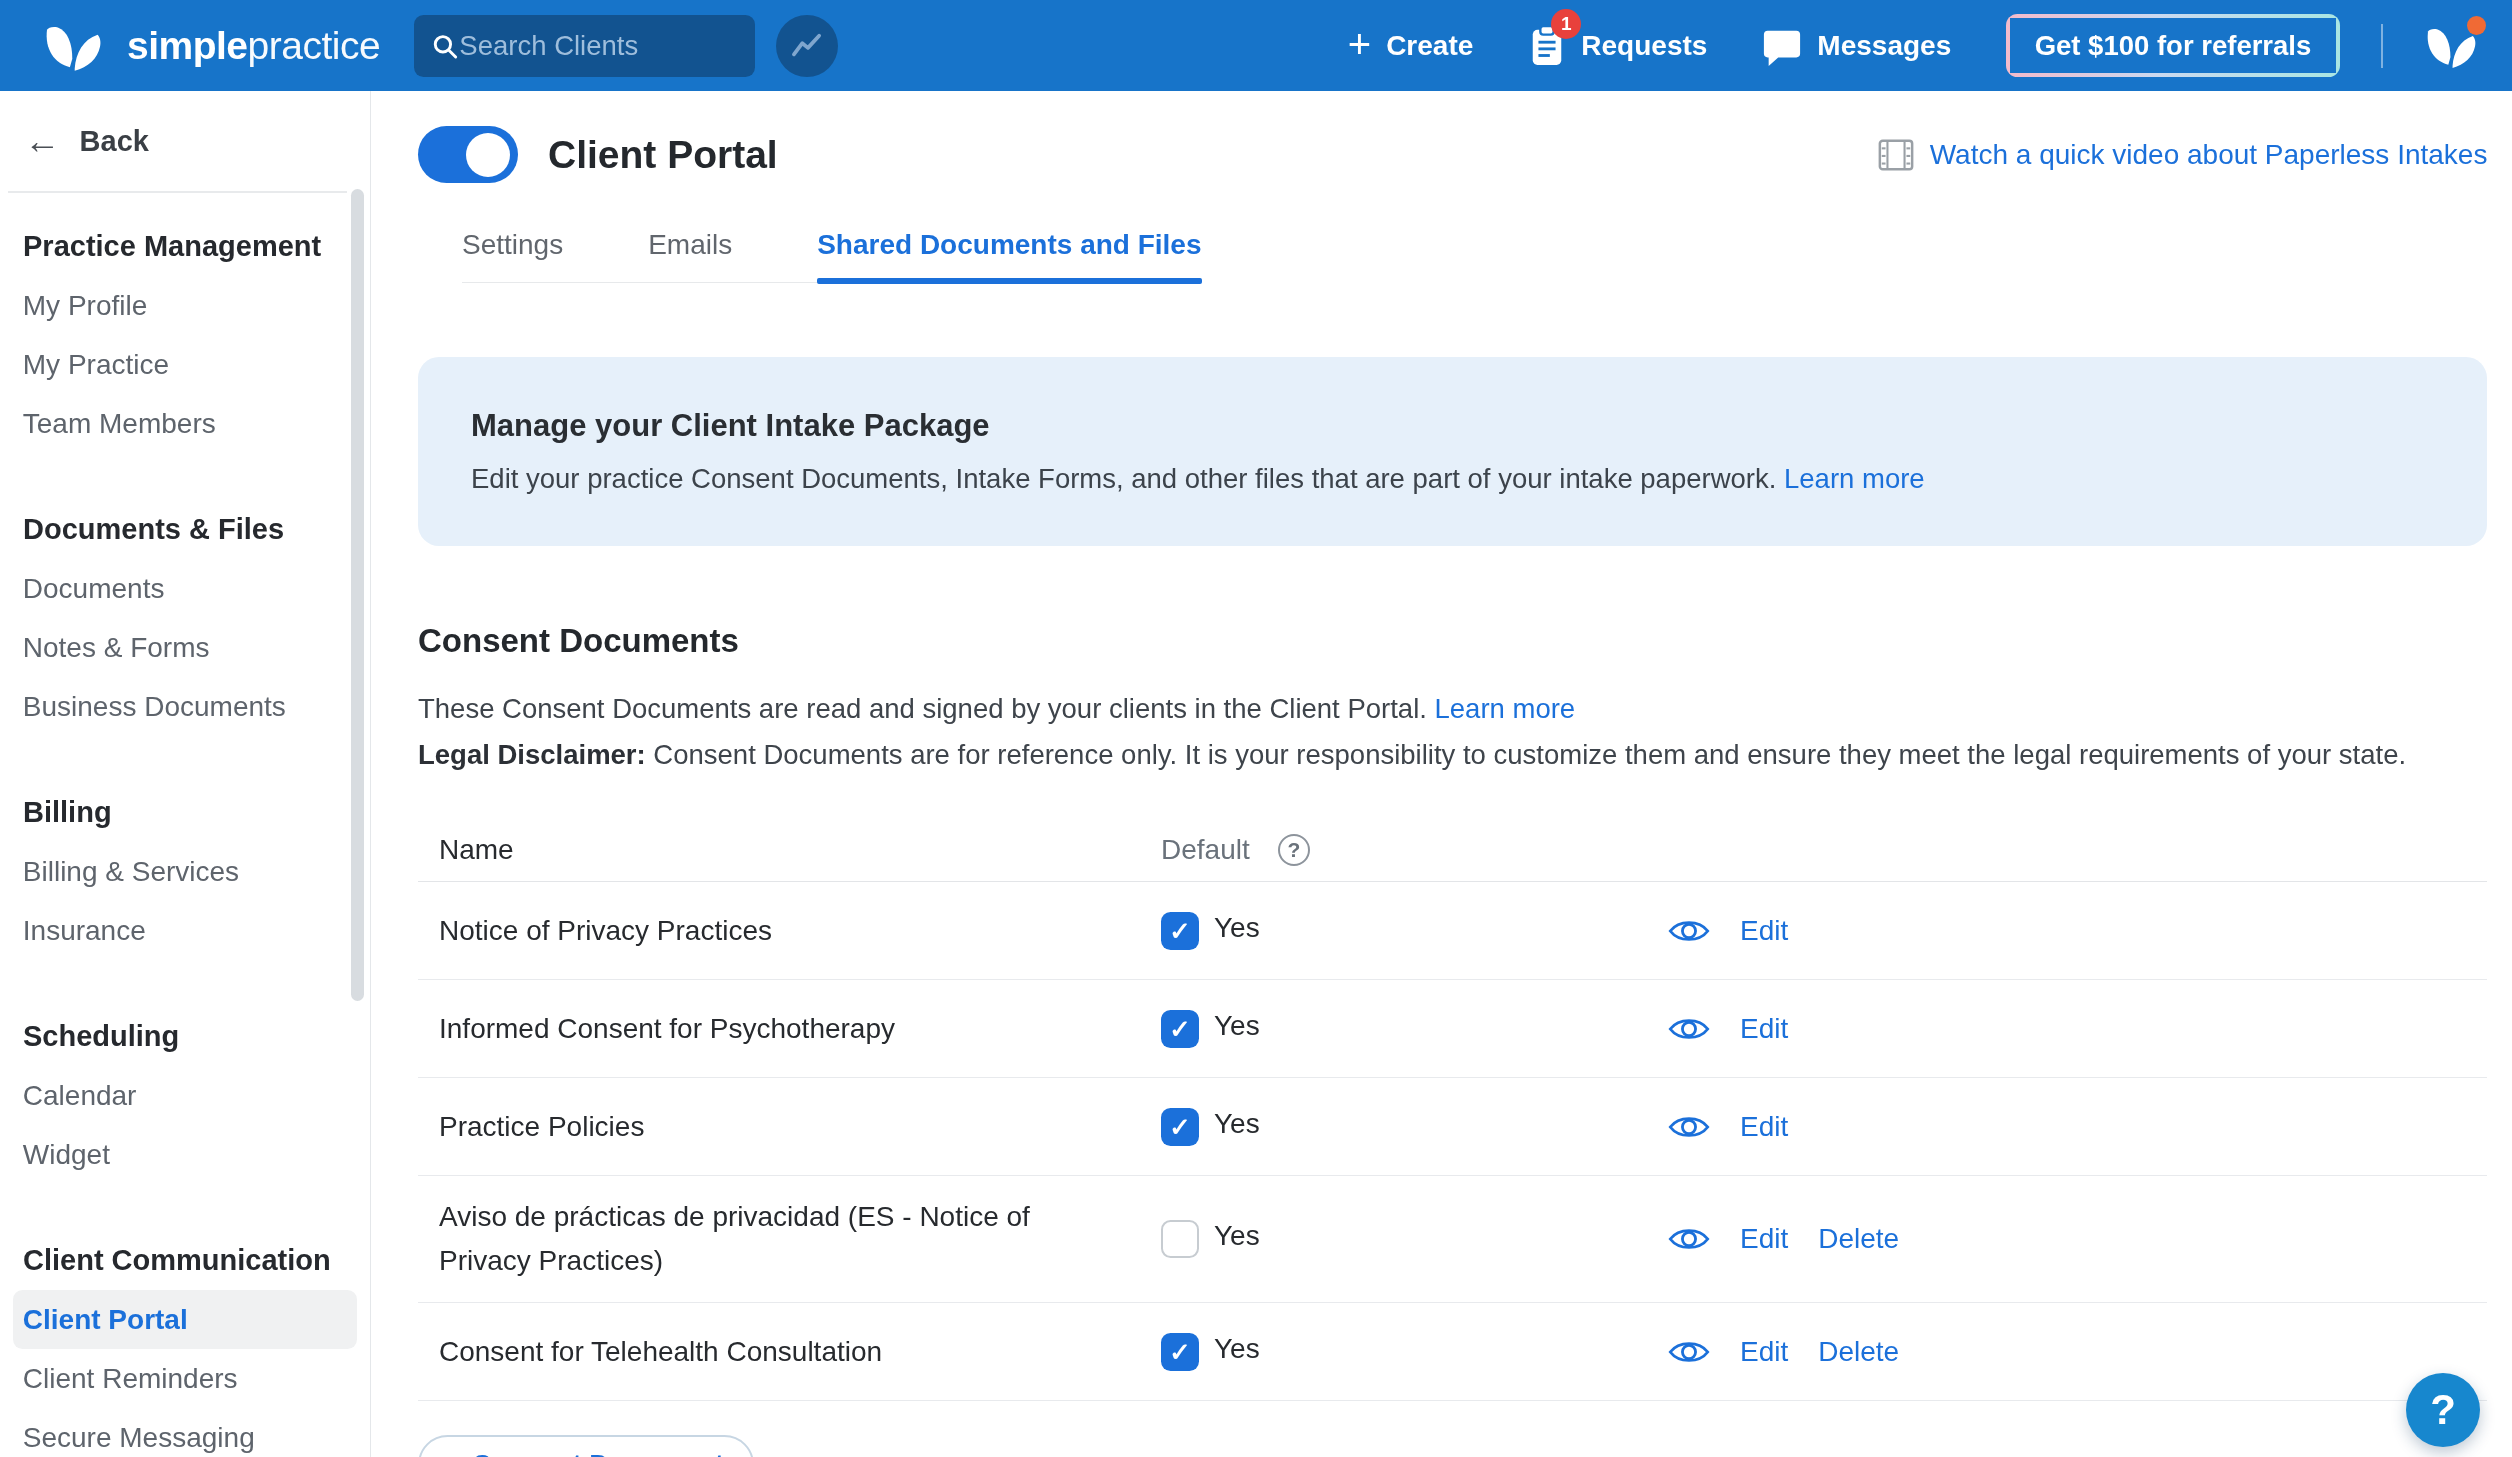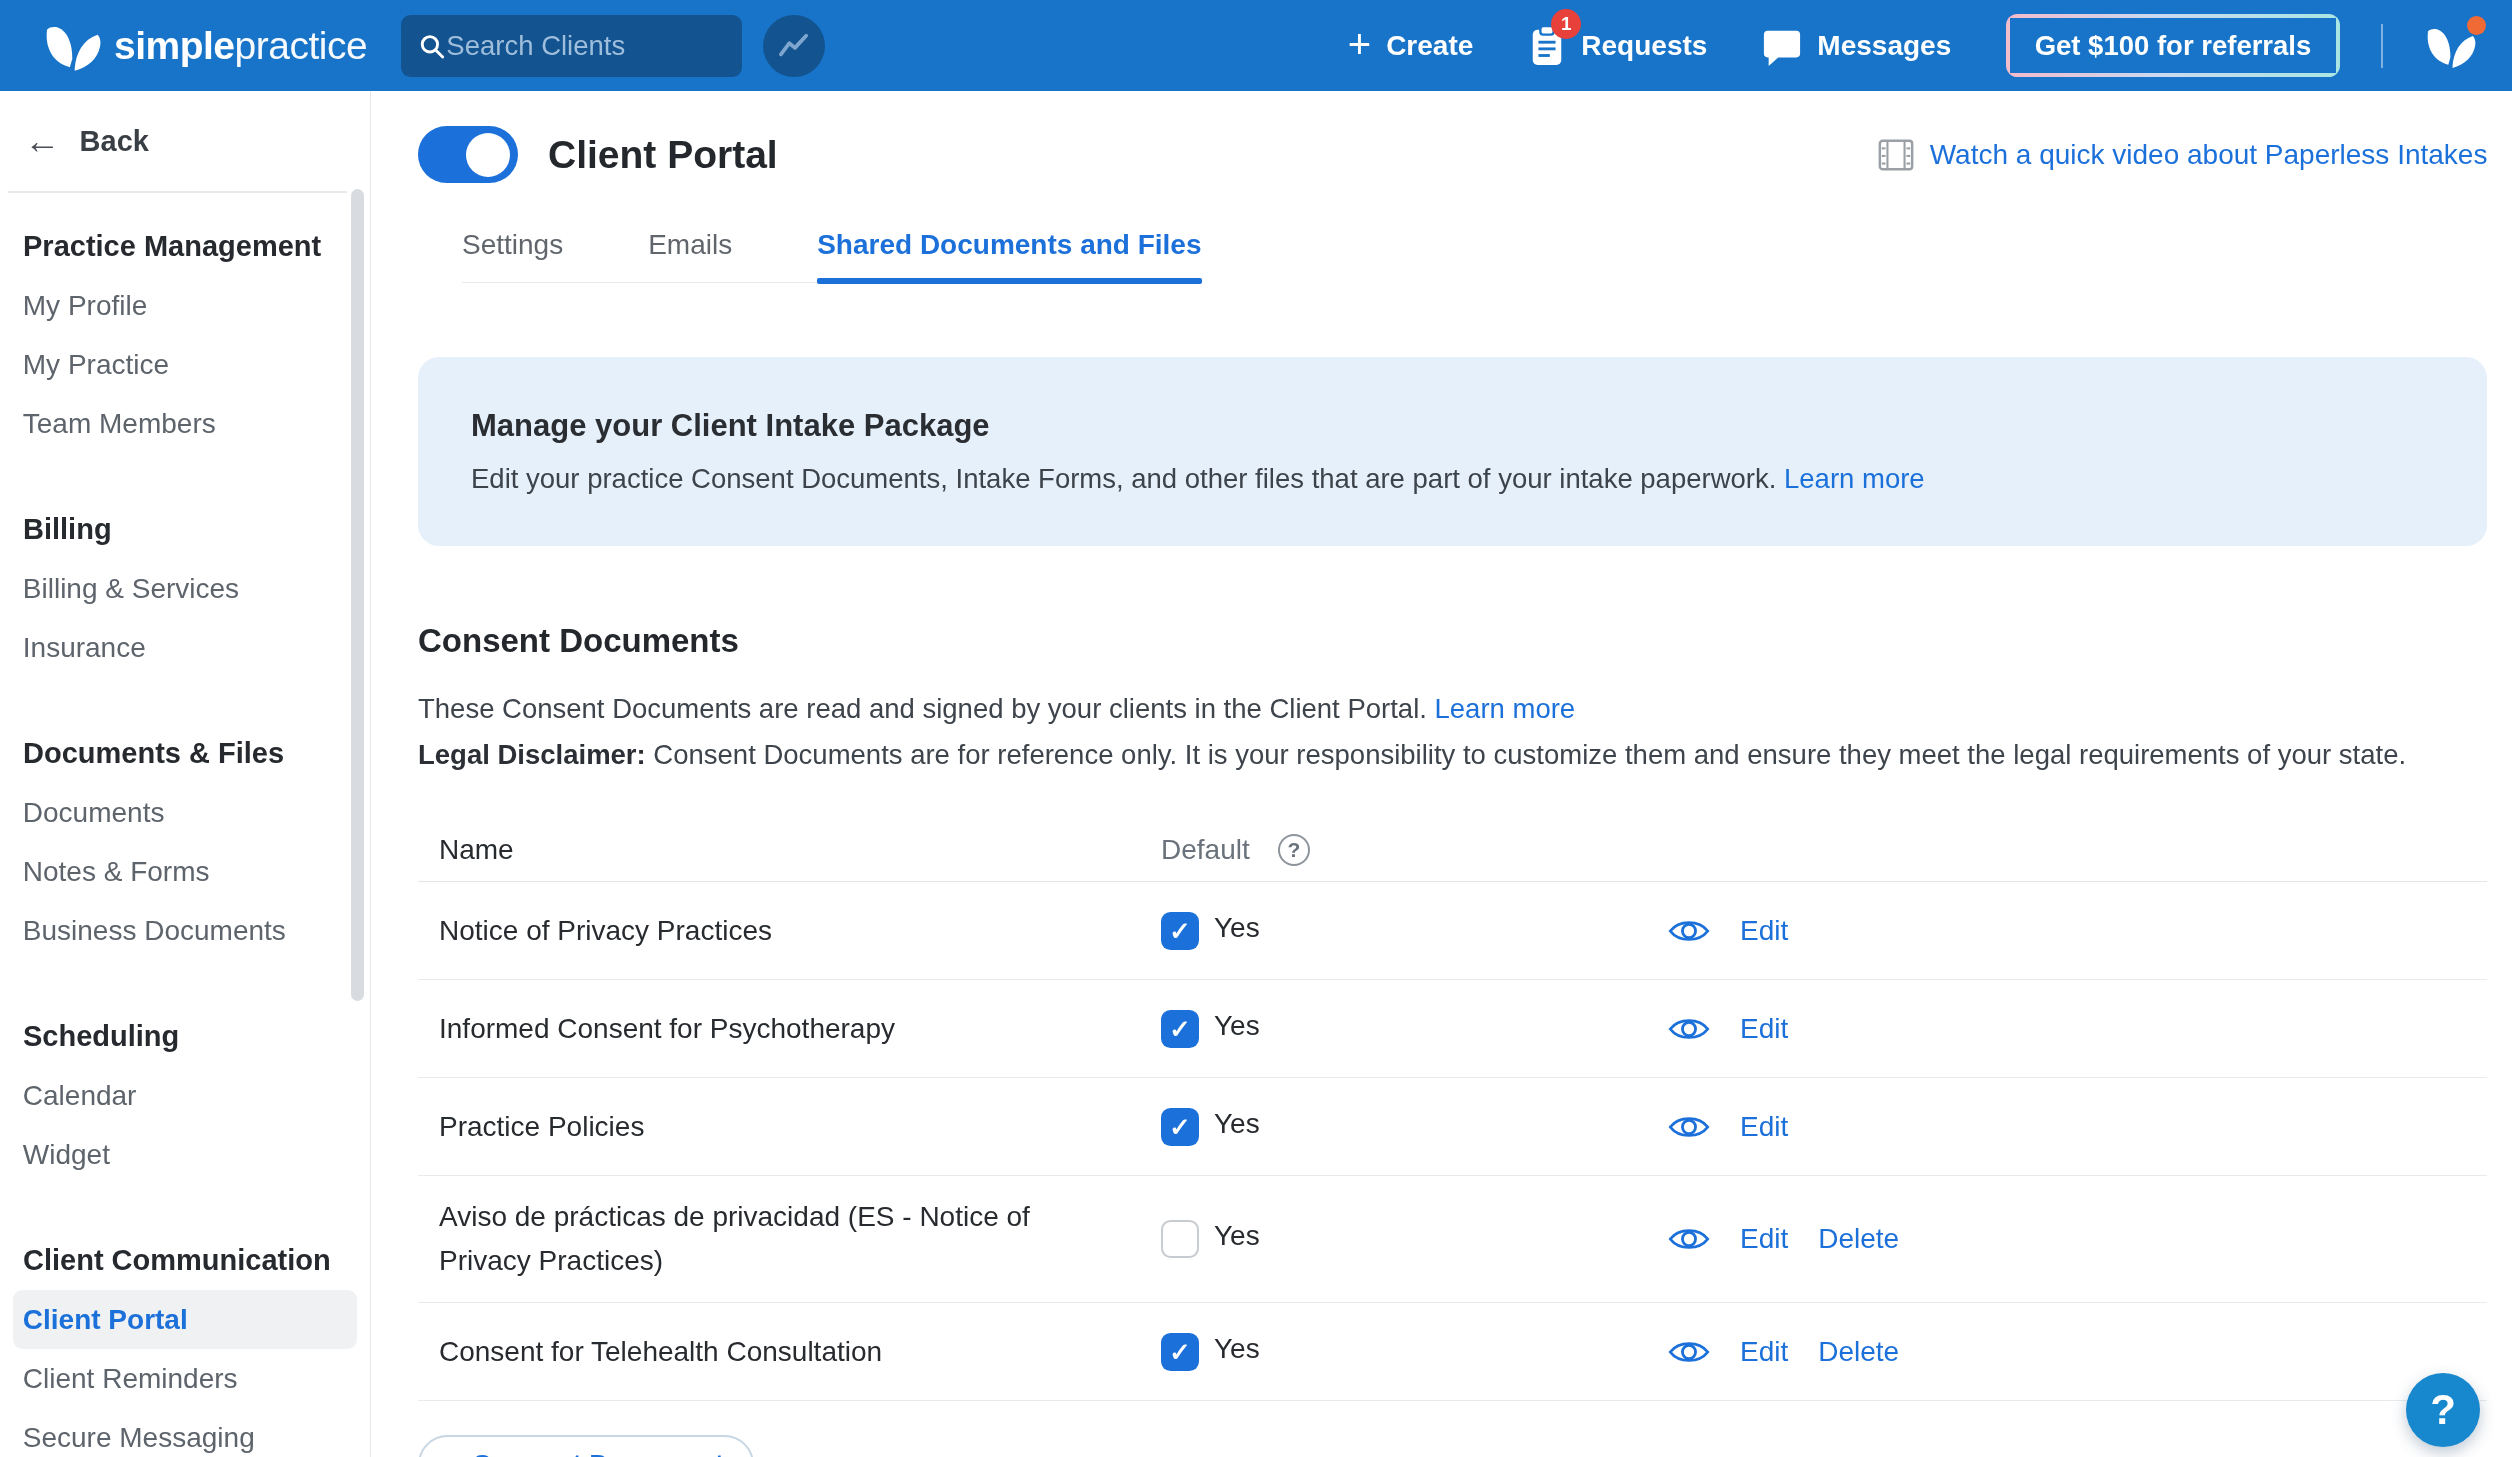"simplepractice" .logo { gap: 11px -> 24px }
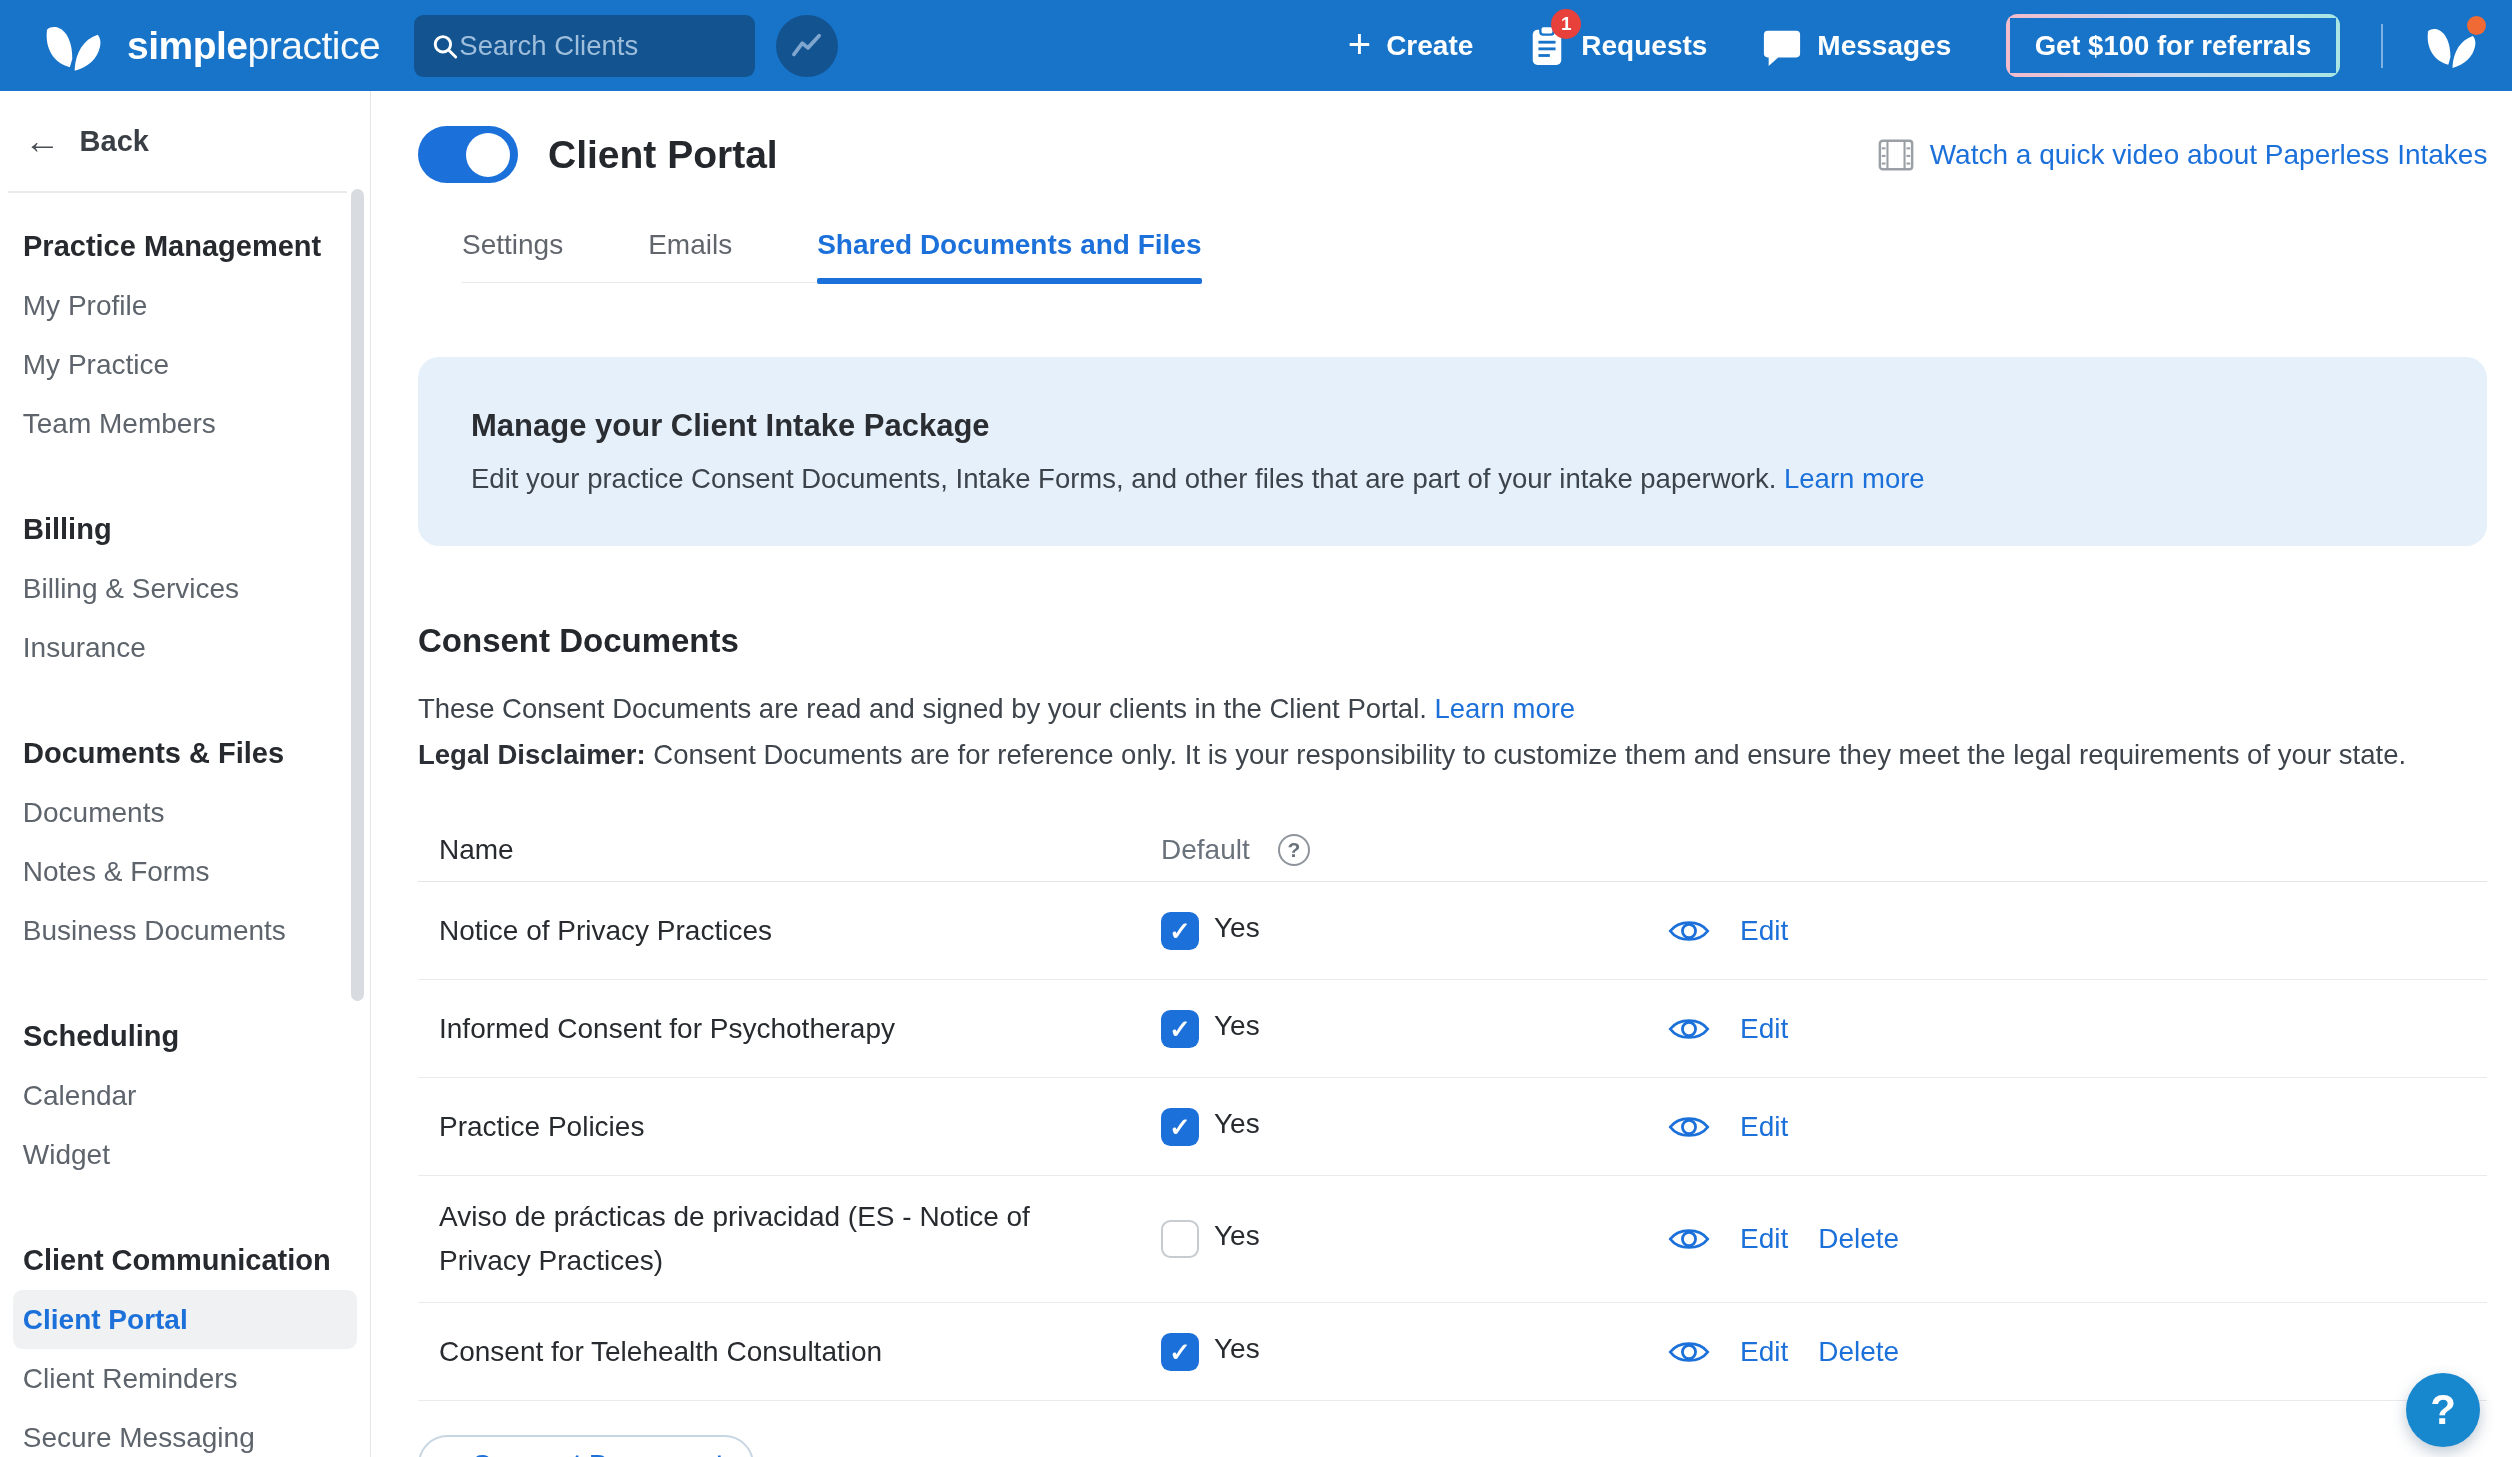"Billing" div.side-section { order: before "Documents & Files" -> after "Documents & Files" }
